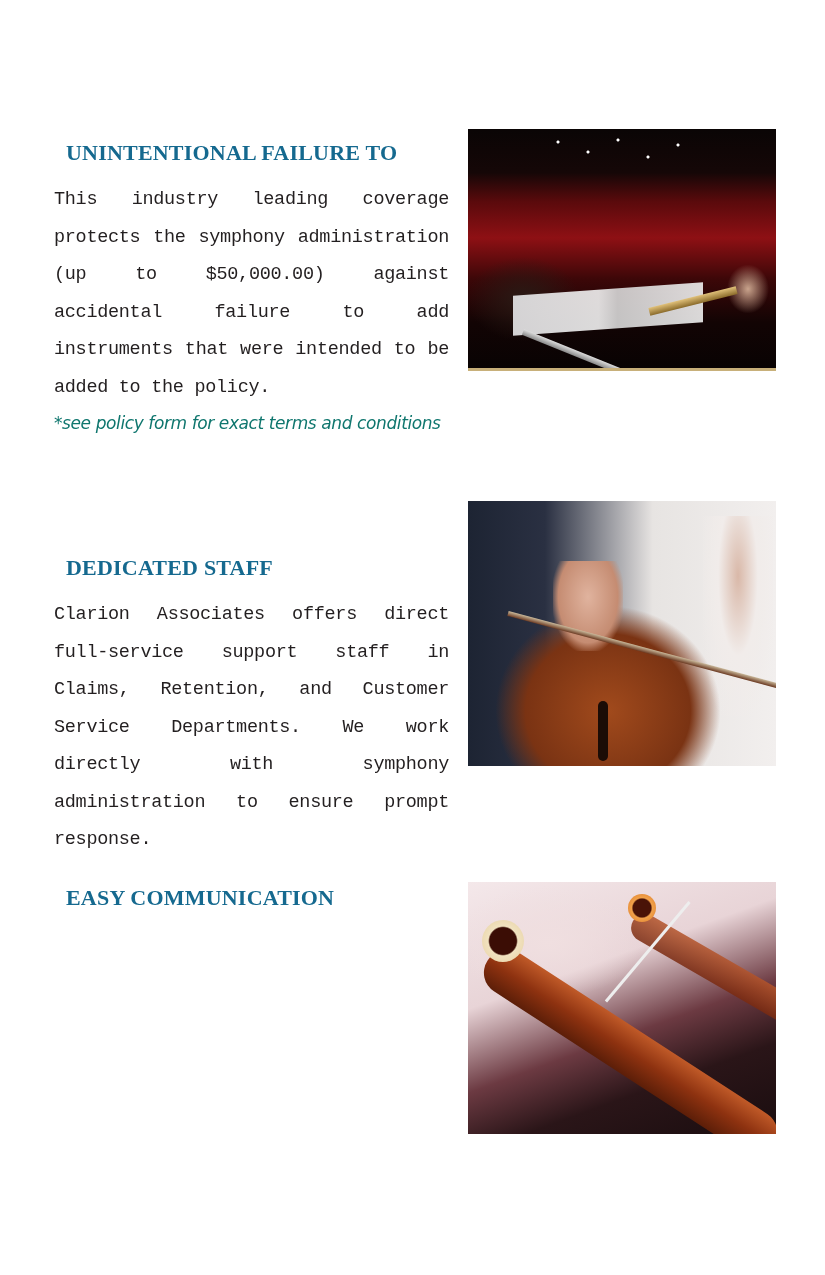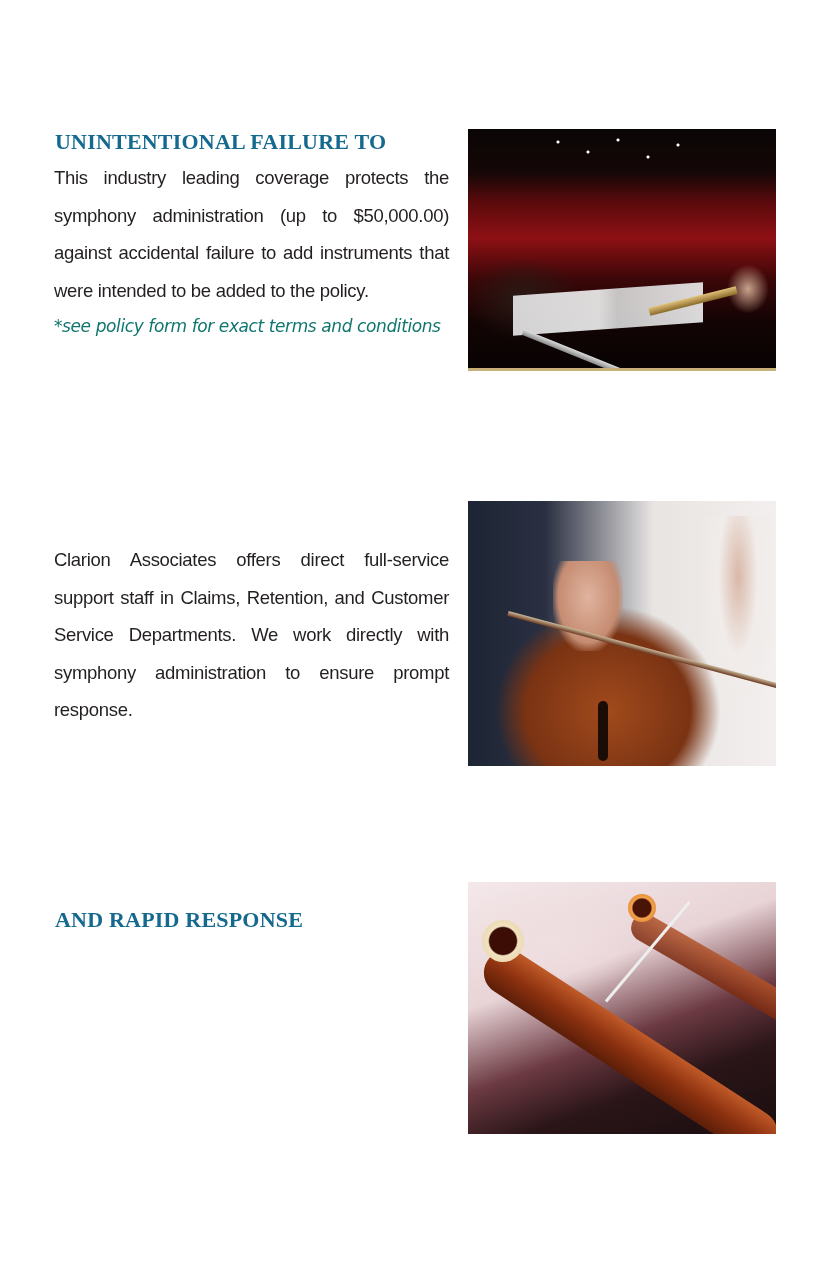"UNINTENTIONAL FAILURE TO" .heading { margin: 1px -> 12px }
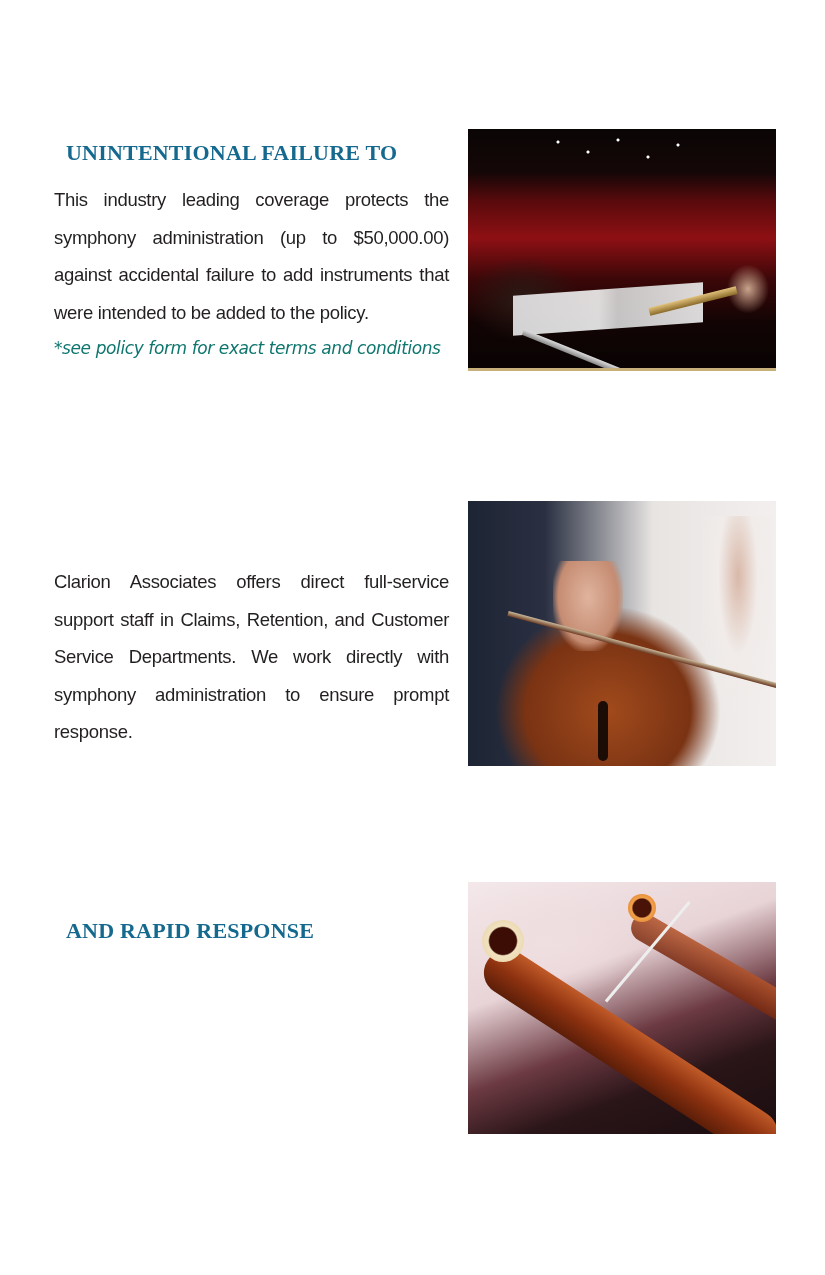"This industry leading coverage protects" .body { font-family: Liberation Sans, sans-serif -> Liberation Mono, monospace }
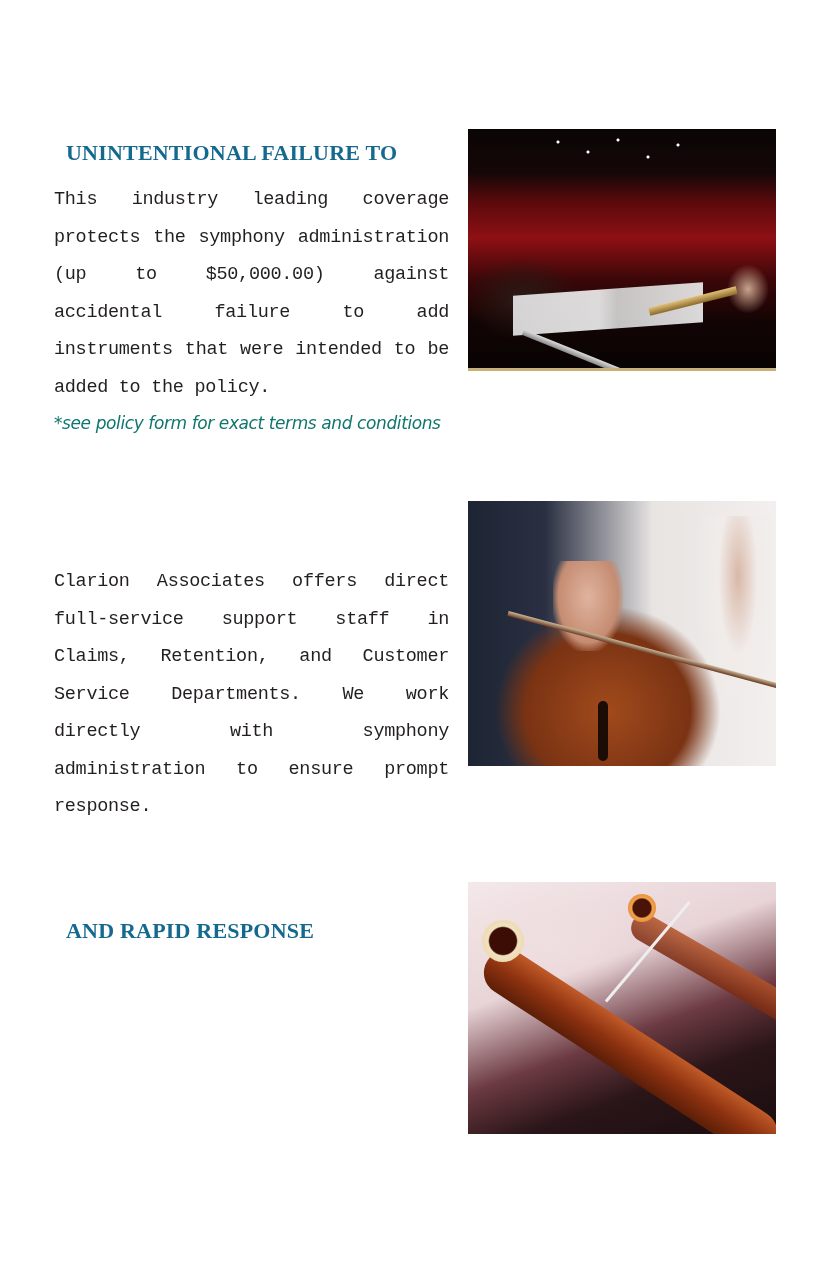"DEDICATED STAFF" span { html: none -> <span>DEDICATED STAFF</span> }
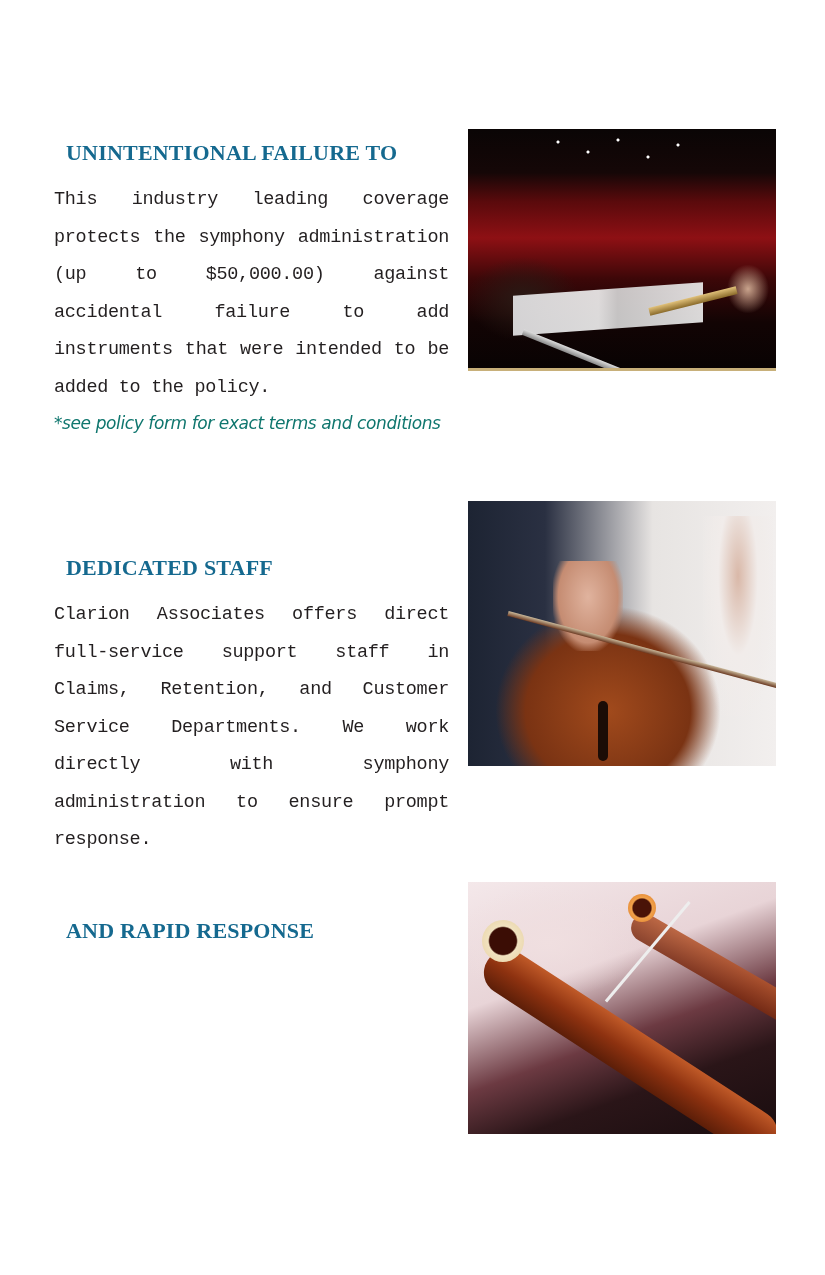"EASY COMMUNICATION" span { html: none -> <span>EASY COMMUNICATION</span> }
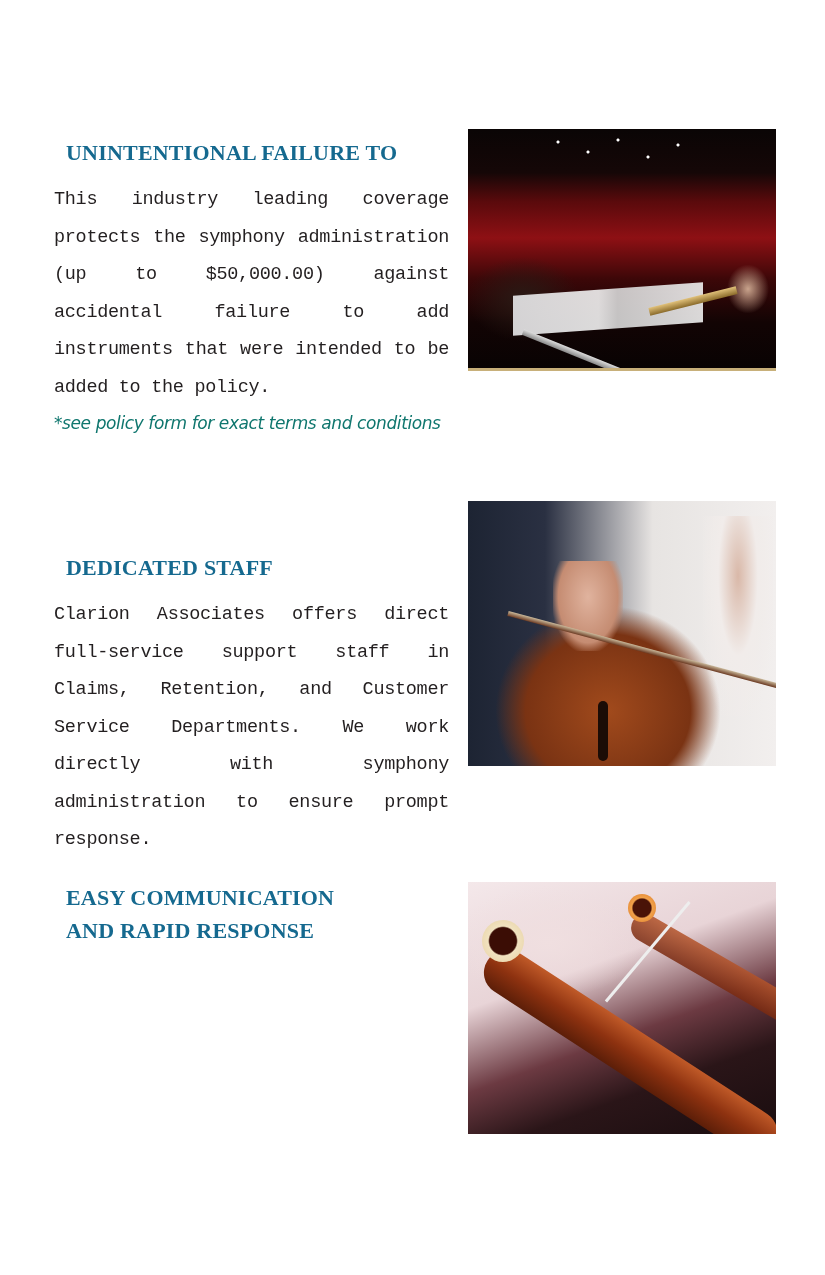"AND RAPID RESPONSE" span { html: <span>AND RAPID RESPONSE</span> -> none }
